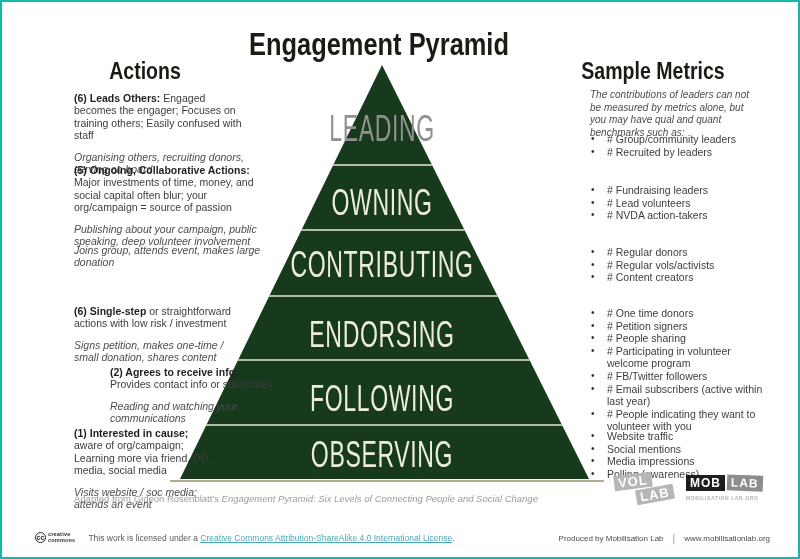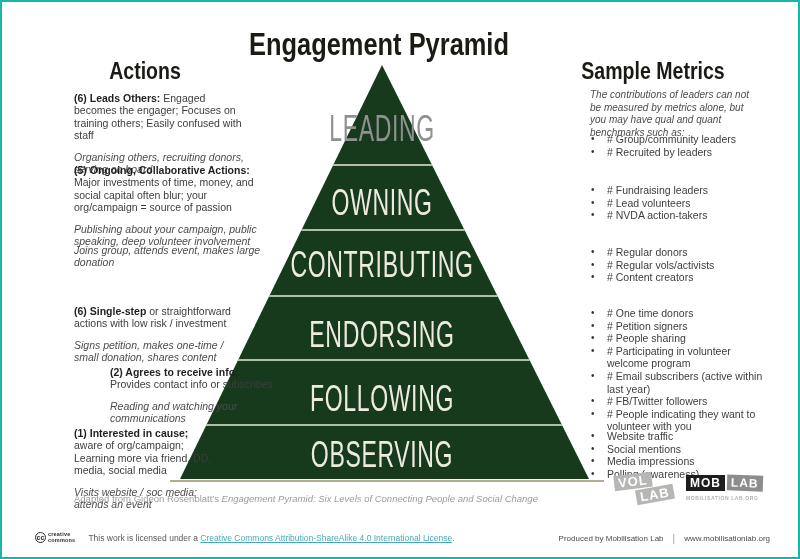"# Email subscribers (active within" li { order: before "# FB/Twitter followers" -> after "# FB/Twitter followers" }
